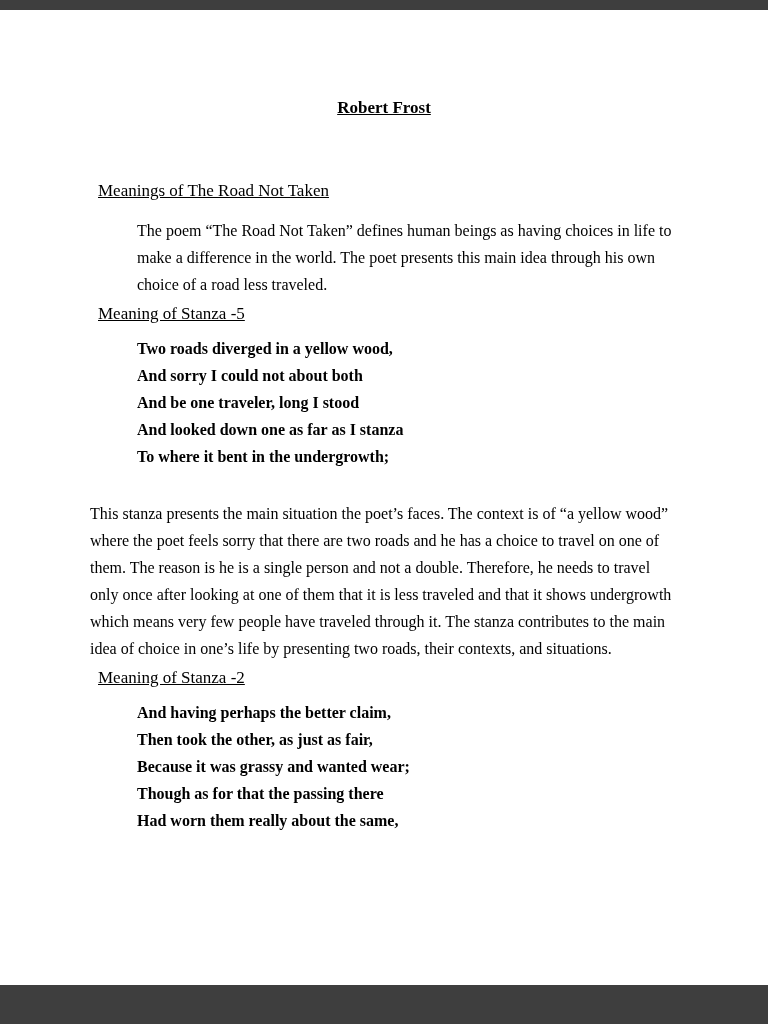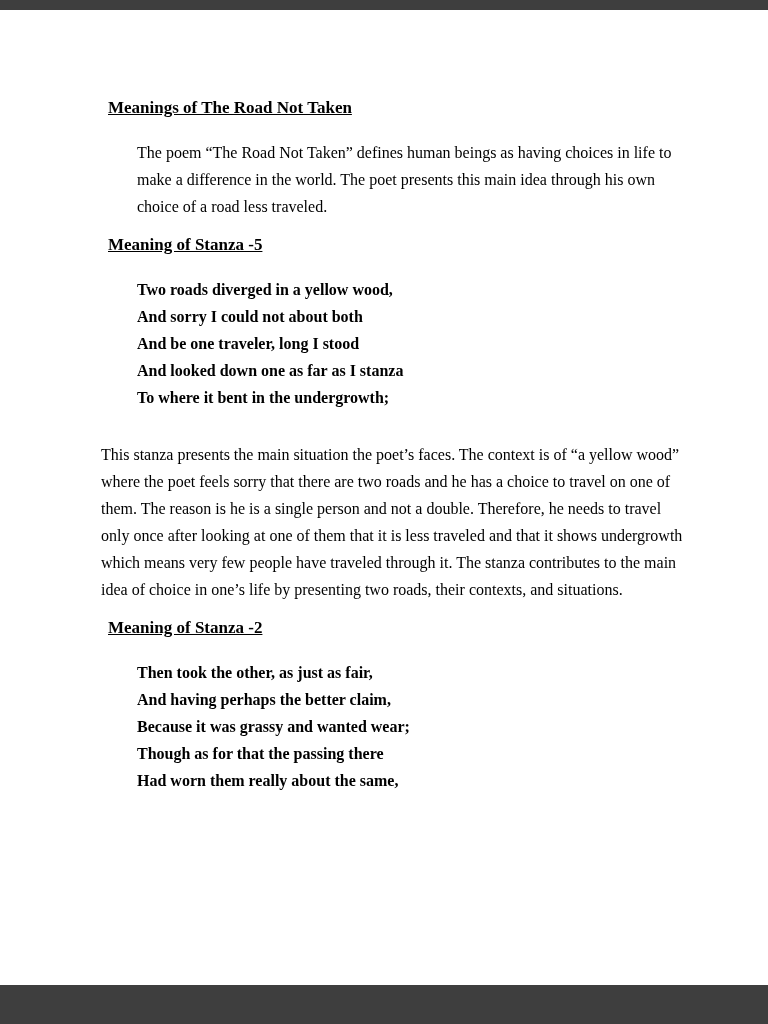"Robert Frost" p.doc-author { html: none -> <p>Robert Frost</p> }
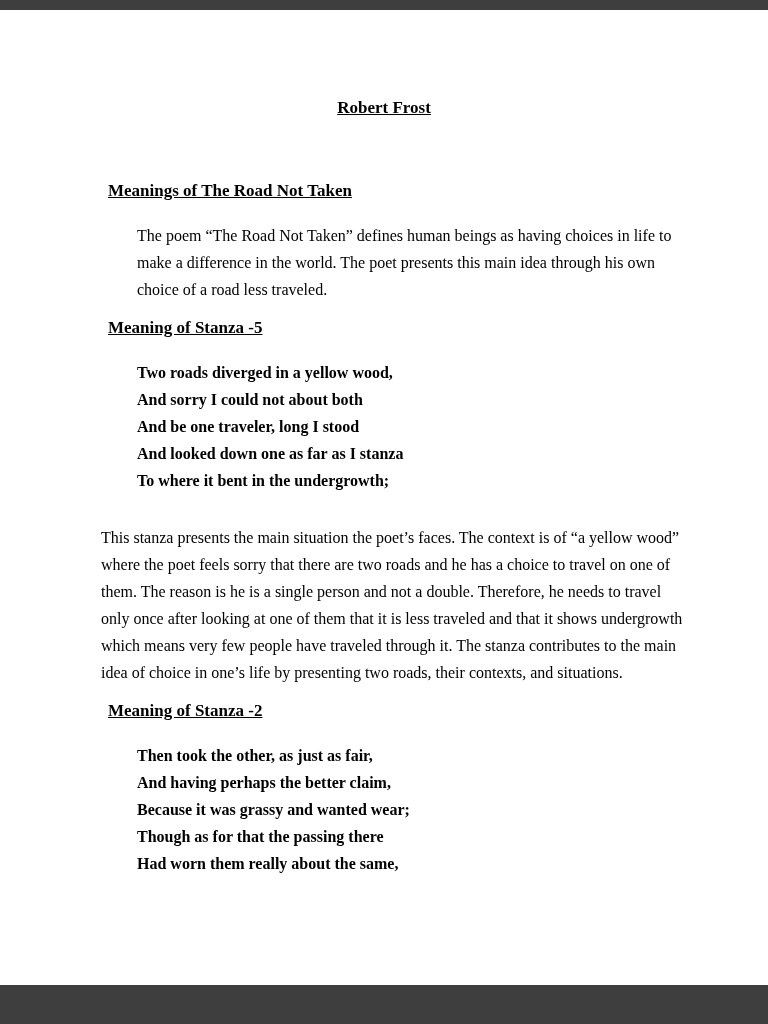"Meanings of The Road Not" .heading { font-weight: bold -> normal; margin: 18px -> 8px }
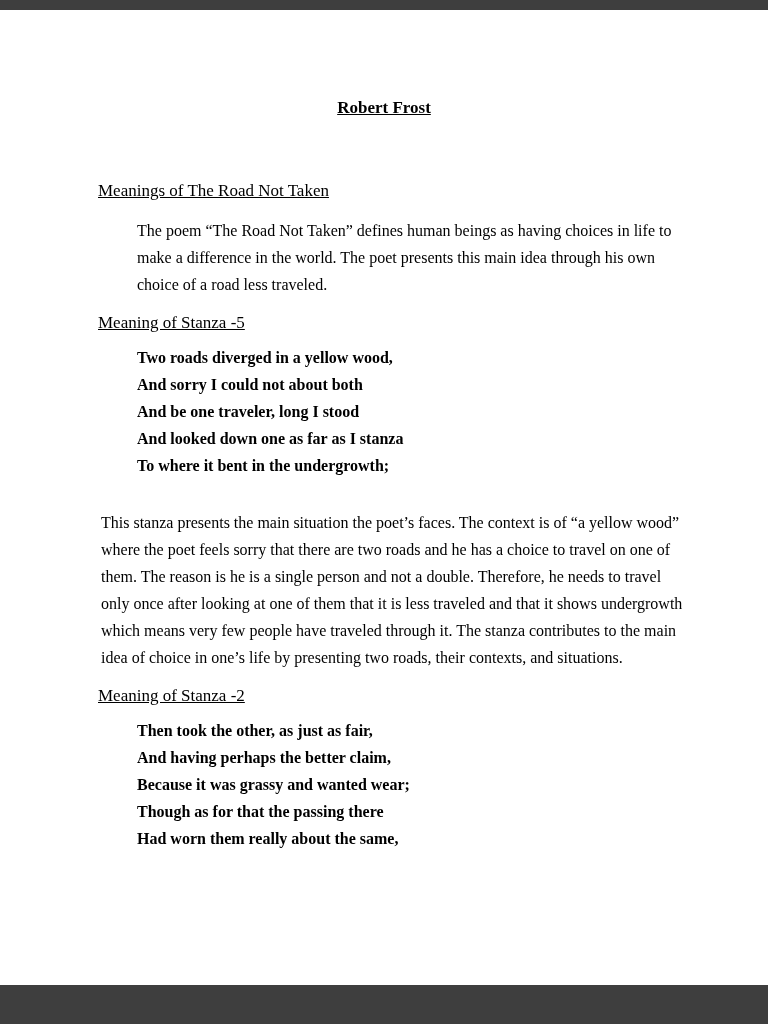"The poem “The Road Not" .para { margin: 11px -> 0 }
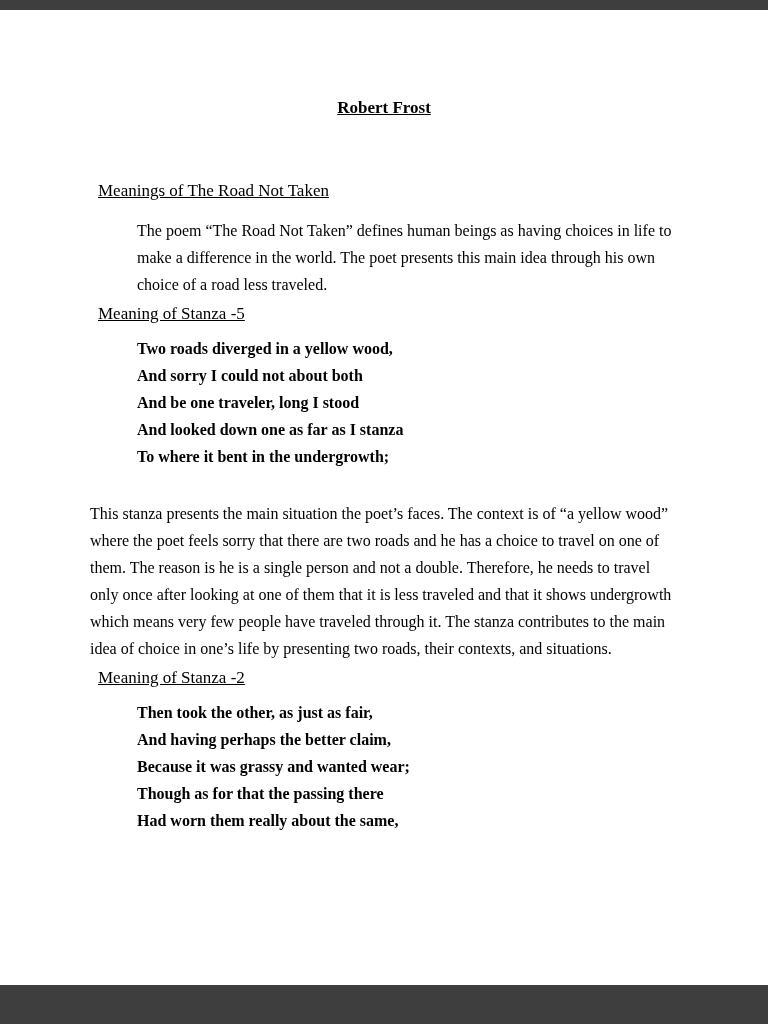"Then took the other, as" div.stanza-line { order: before "And having perhaps the better" -> after "And having perhaps the better" }
